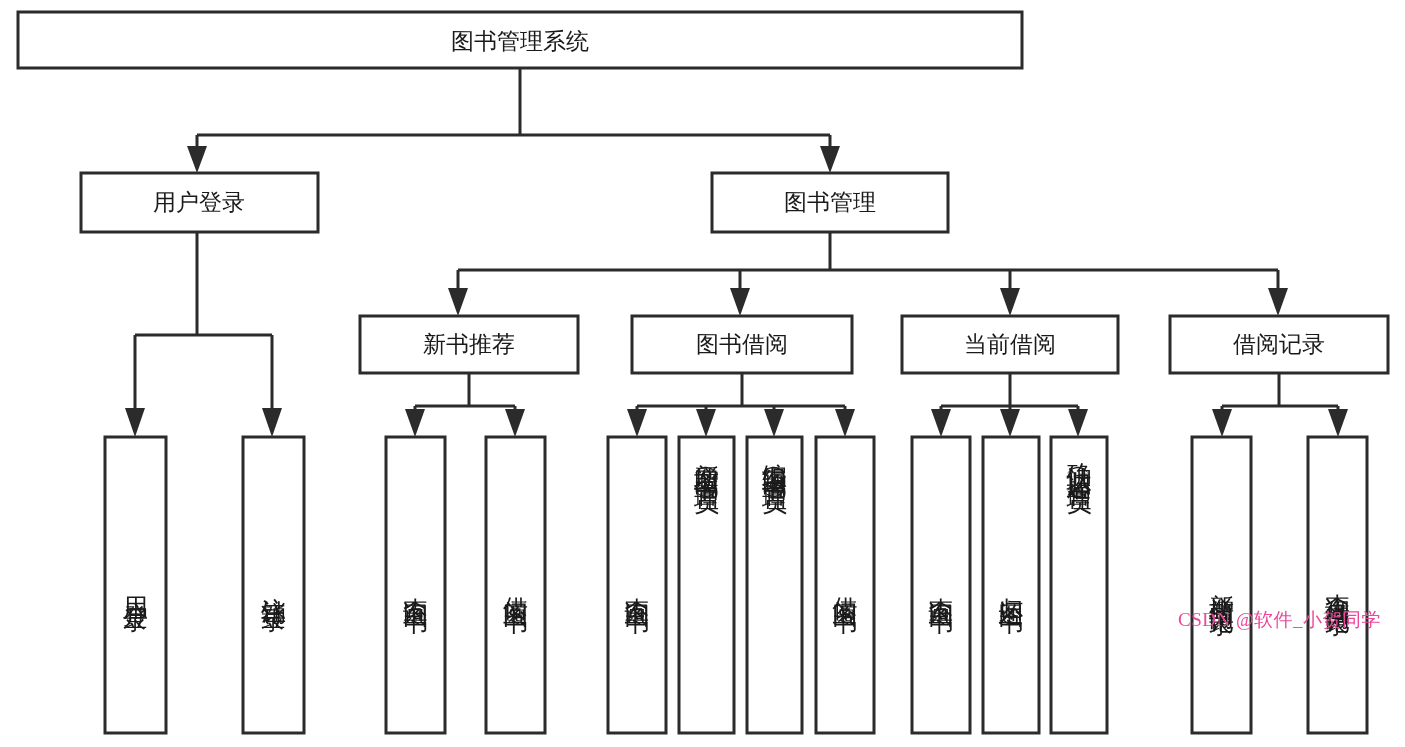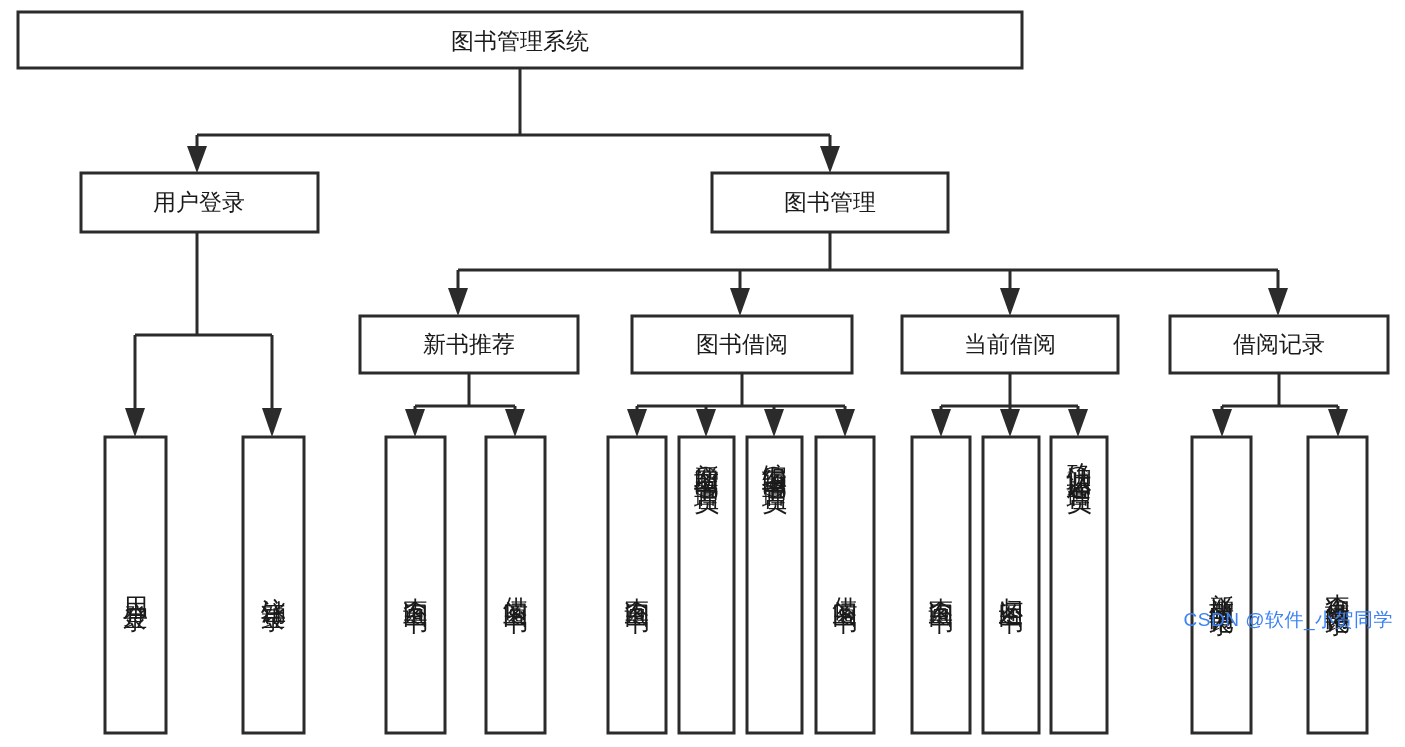"CSDN @软件_小贺同学" #watermark { color: #3b82f6 -> #ec4899; font-family: Liberation Sans, sans-serif -> Liberation Serif, serif; right: 12px -> 24px }
